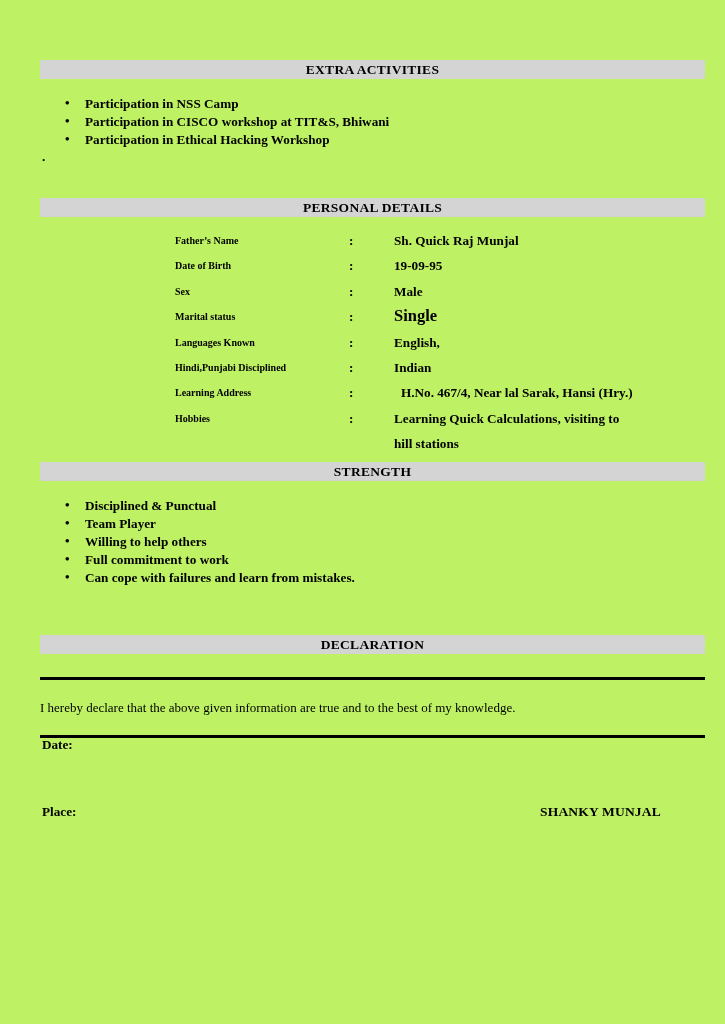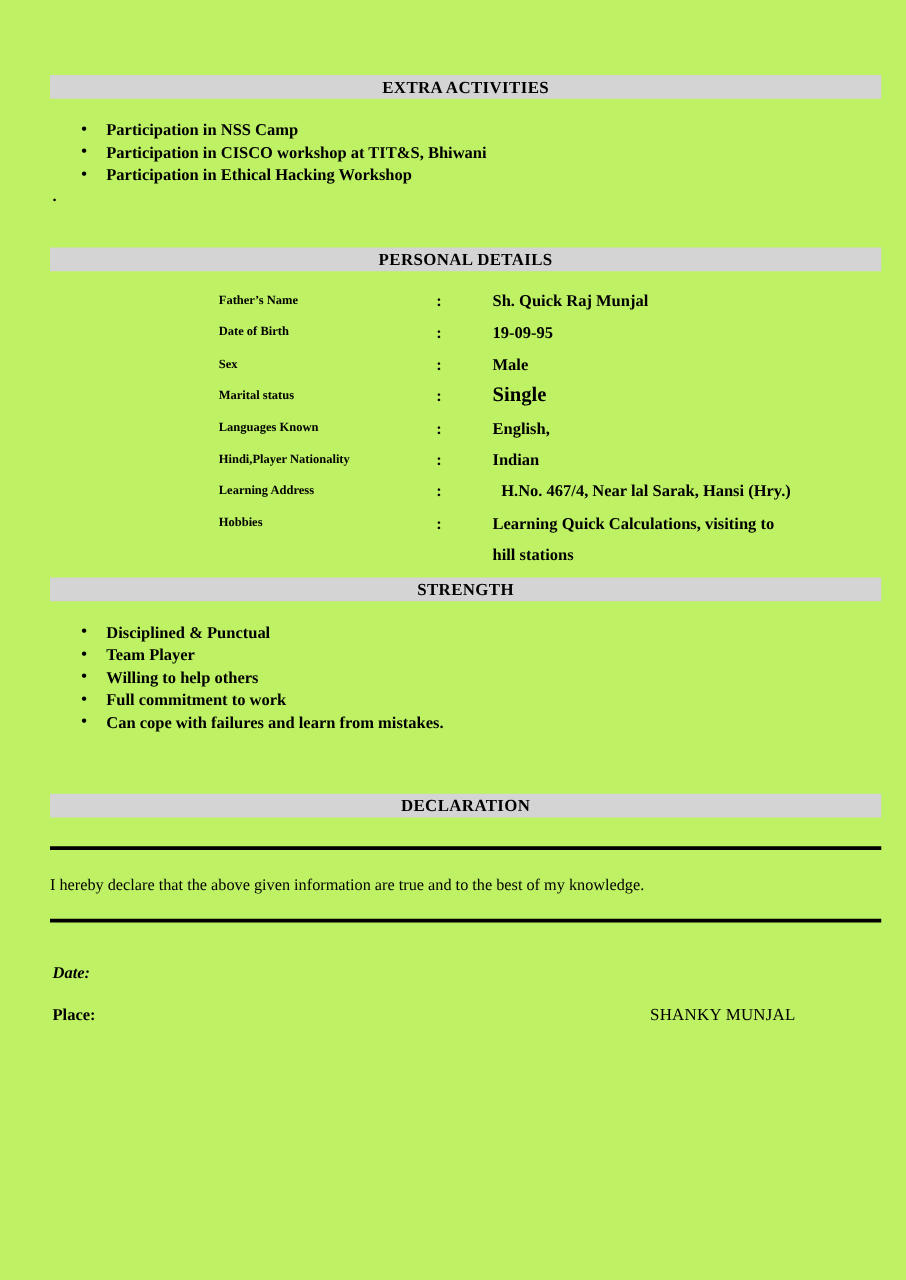"Hindi,Player Nationality" span.detail-label { text: Hindi,Player  Nationality -> Hindi,Punjabi  Disciplined }
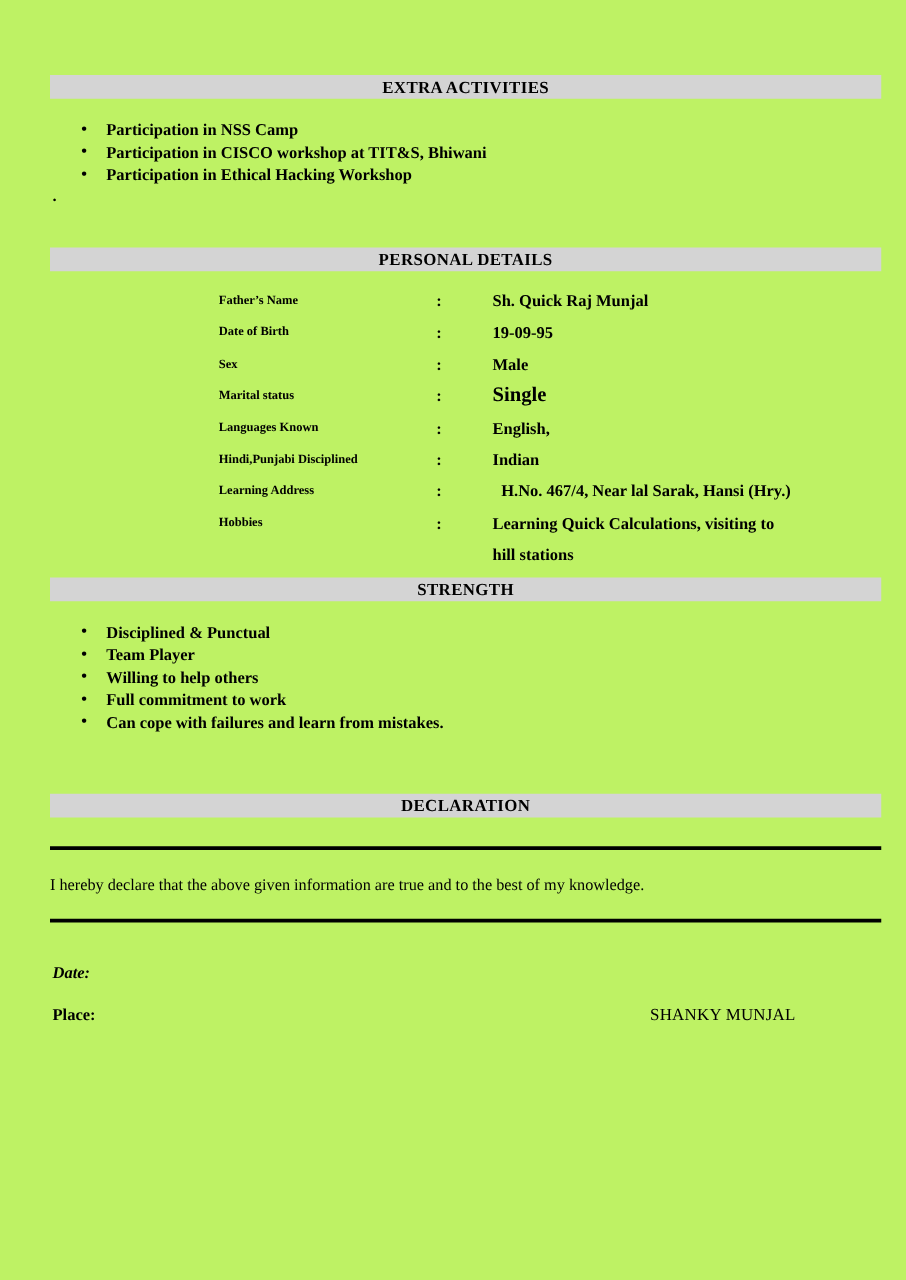"Date:" div.sign-line { font-style: italic -> none; top: 769px -> 736px }
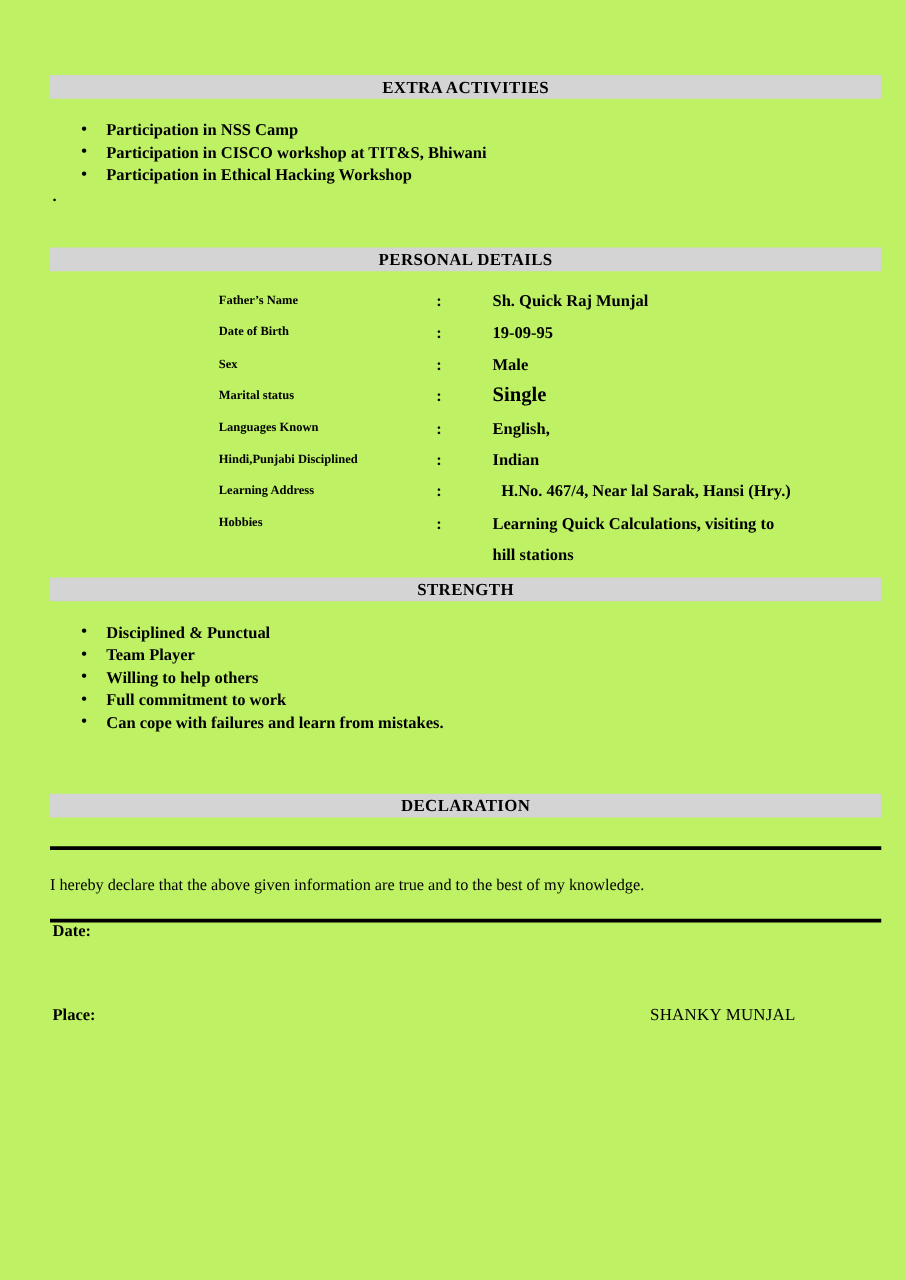"SHANKY MUNJAL" .sign-name { font-weight: normal -> bold; left: 520px -> 540px }
